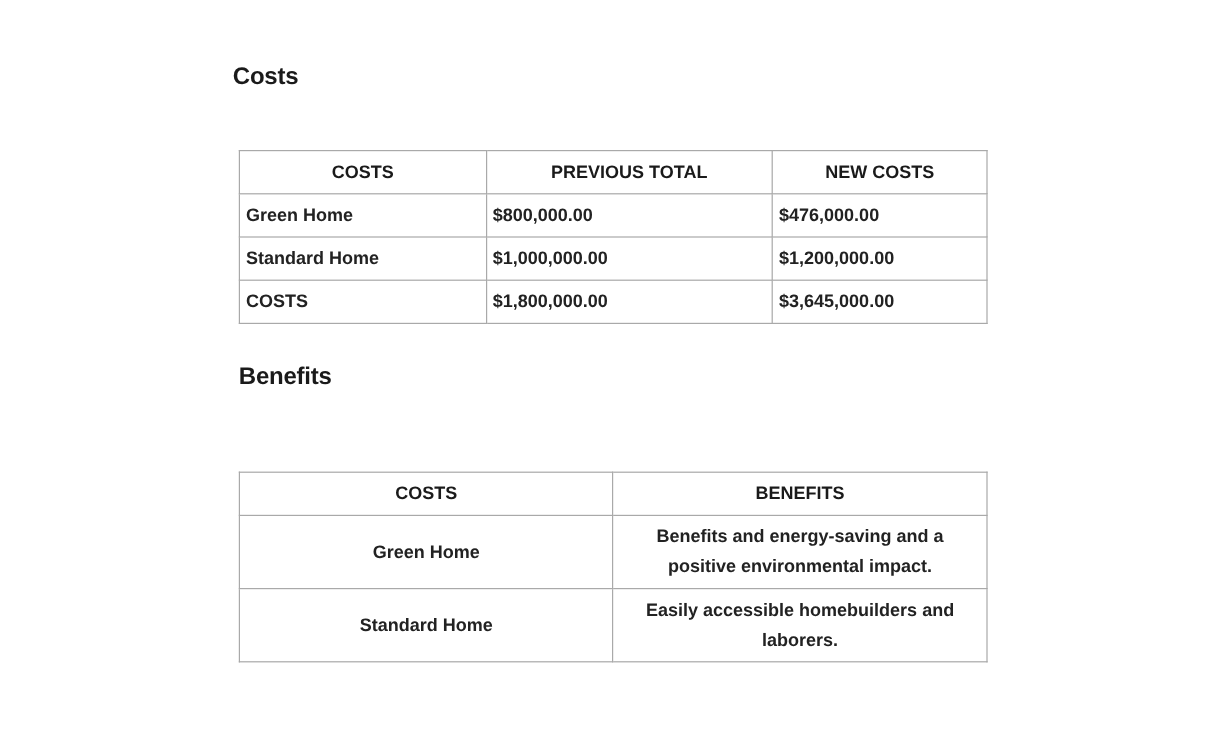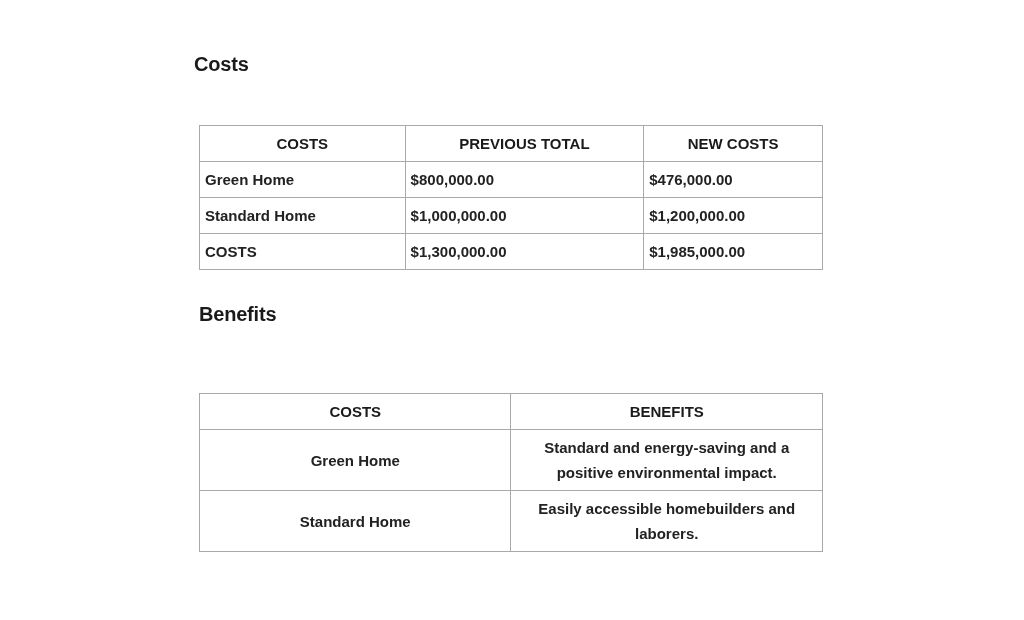"$1,300,000.00" td.num { text: $1,300,000.00 -> $1,800,000.00 }
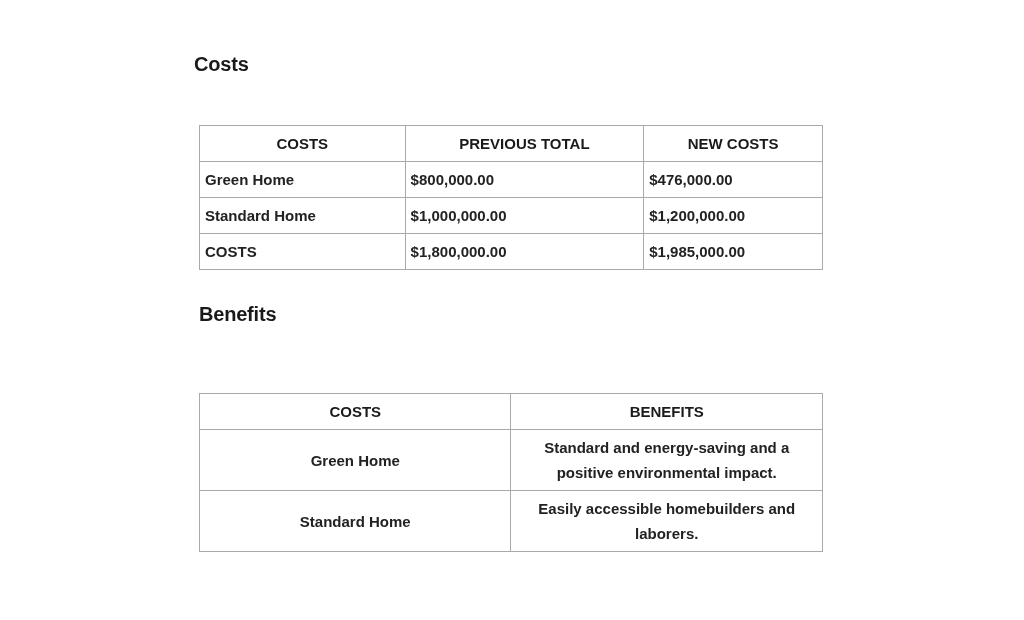"$1,985,000.00" td.num { text: $1,985,000.00 -> $3,645,000.00 }
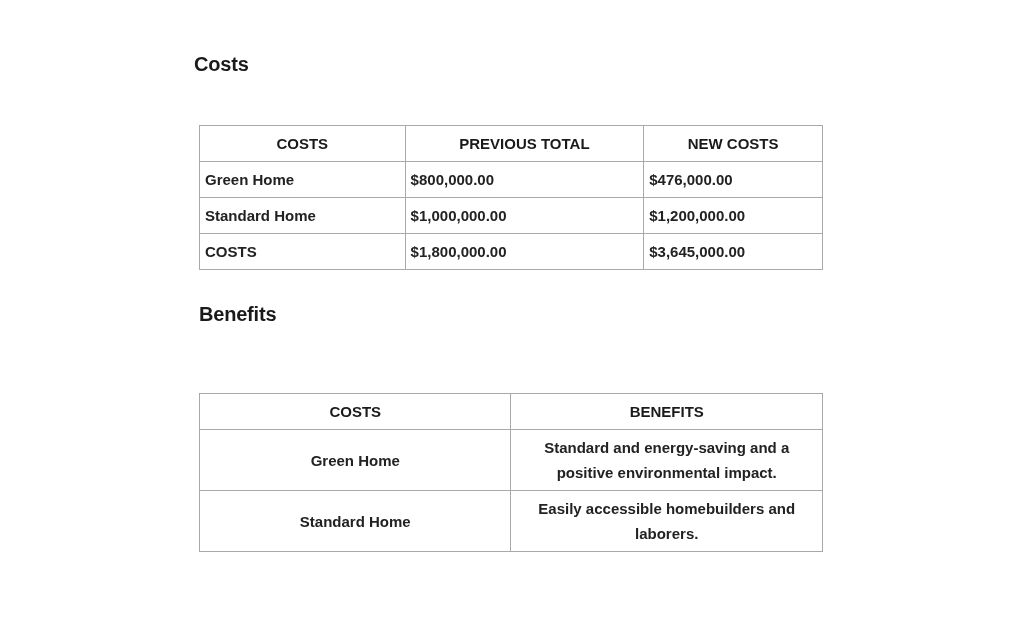"Standard and energy-saving and a" td { text: Standard -> Benefits }
